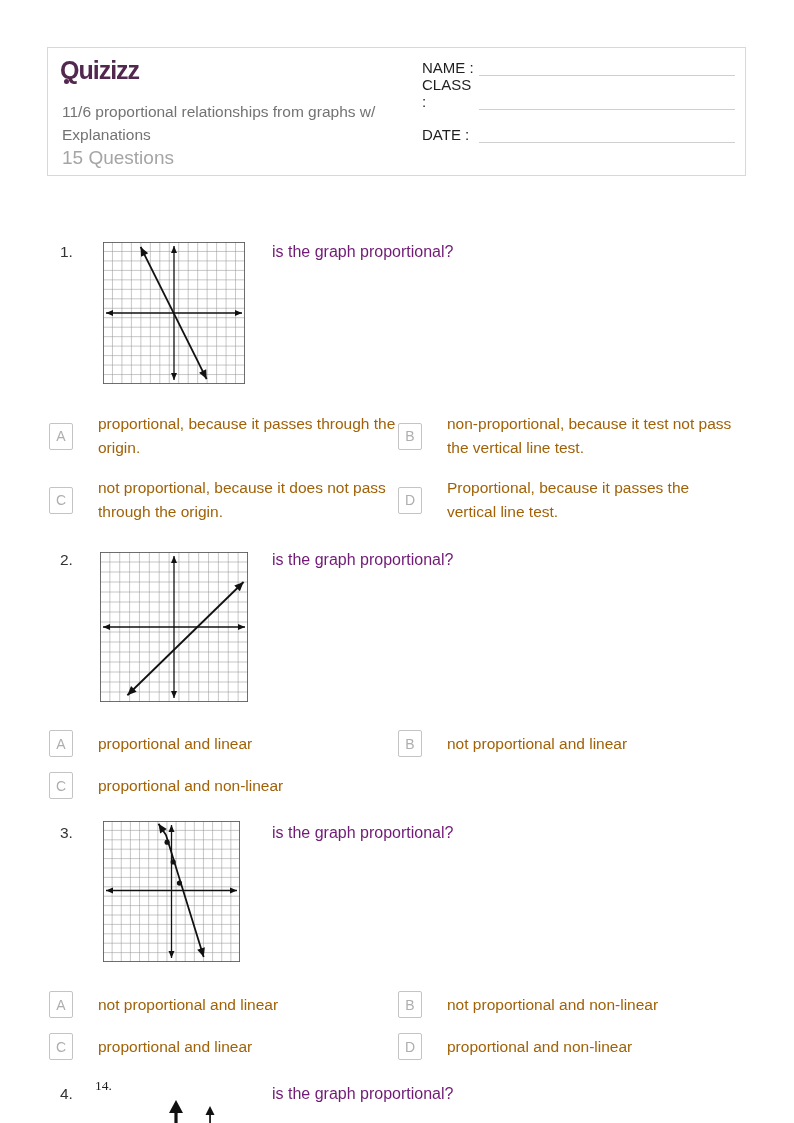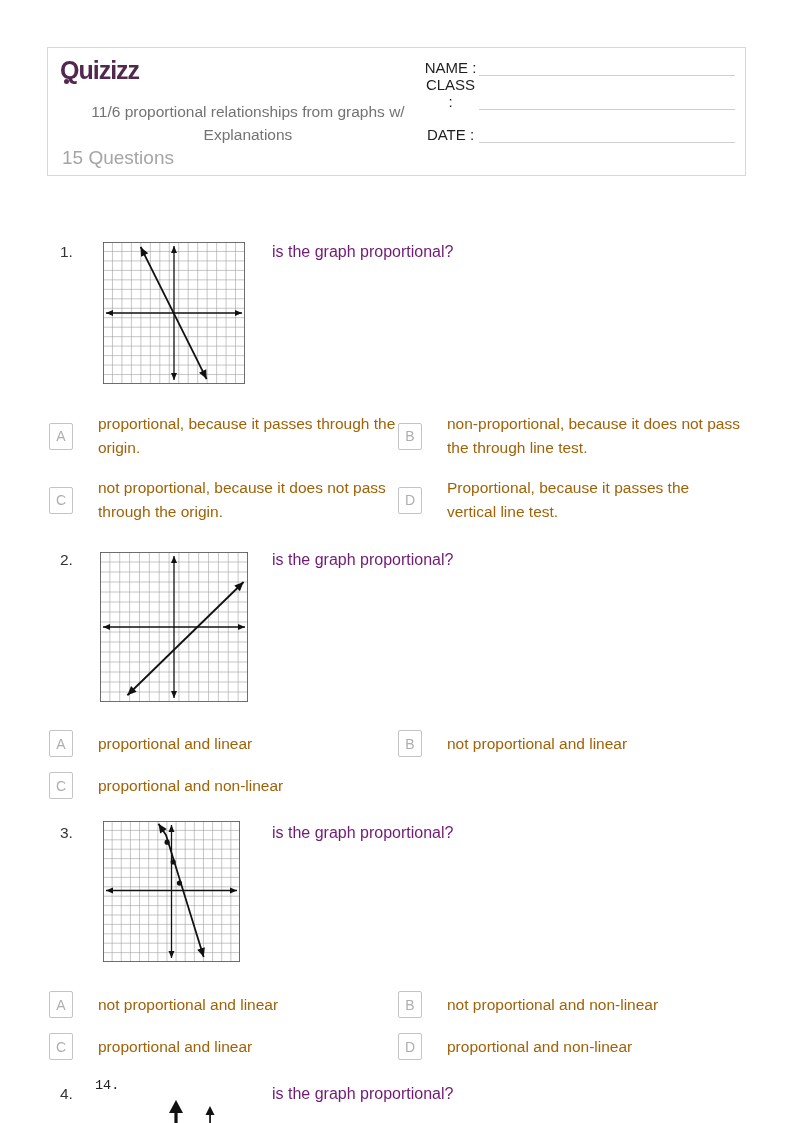"Quizizz" .hdr { text-align: center -> none }
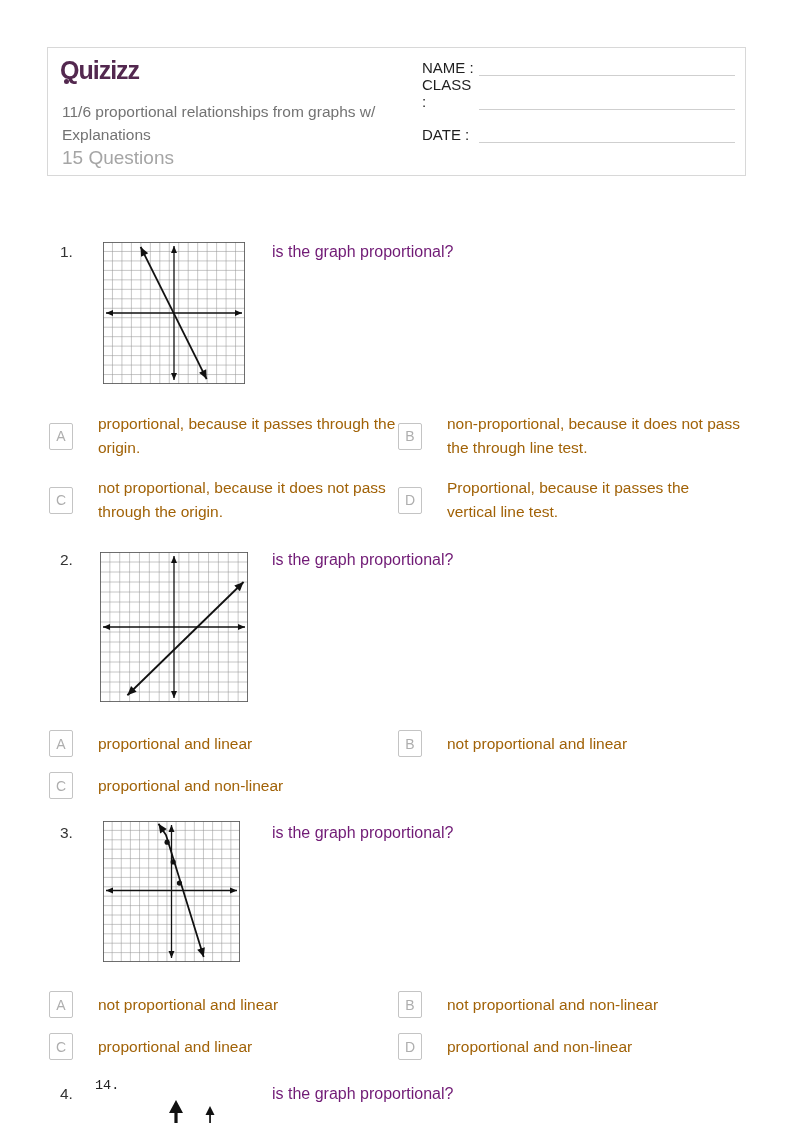"non-proportional, because it does not" span.opttext { text: does not pass the through -> test not pass the vertical }
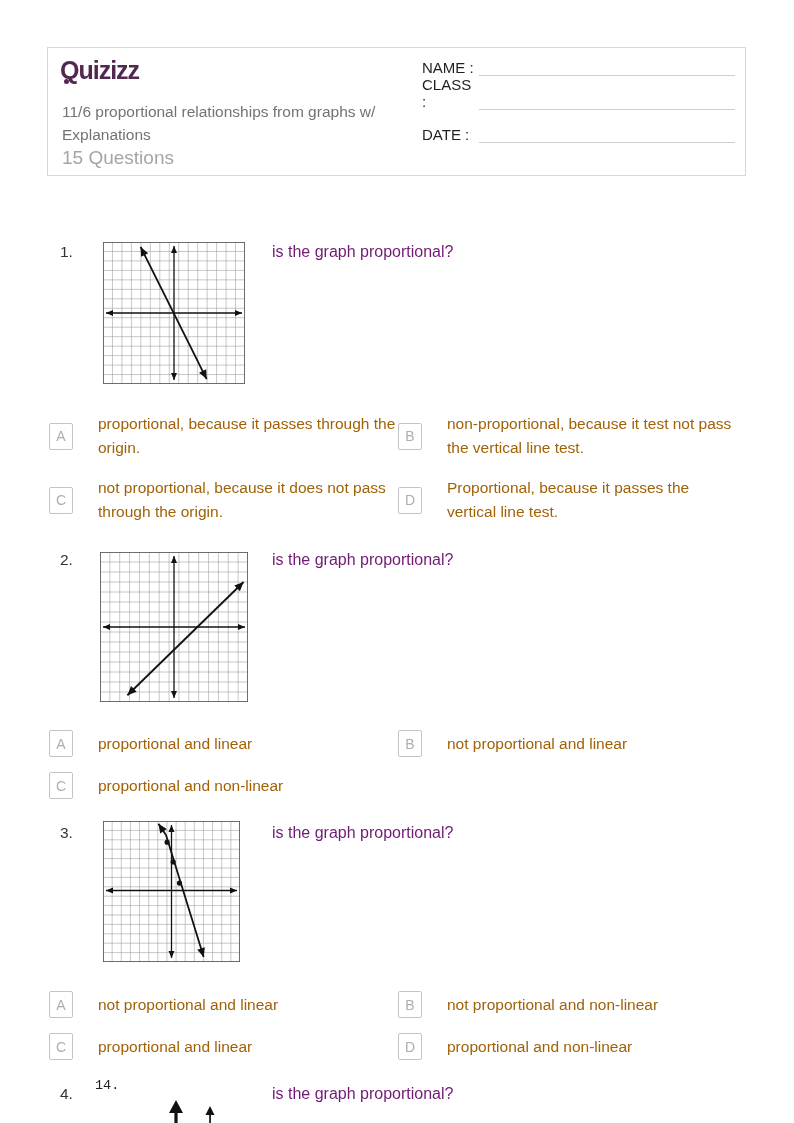"14." span.fig-label { font-family: Liberation Mono, monospace -> none }
